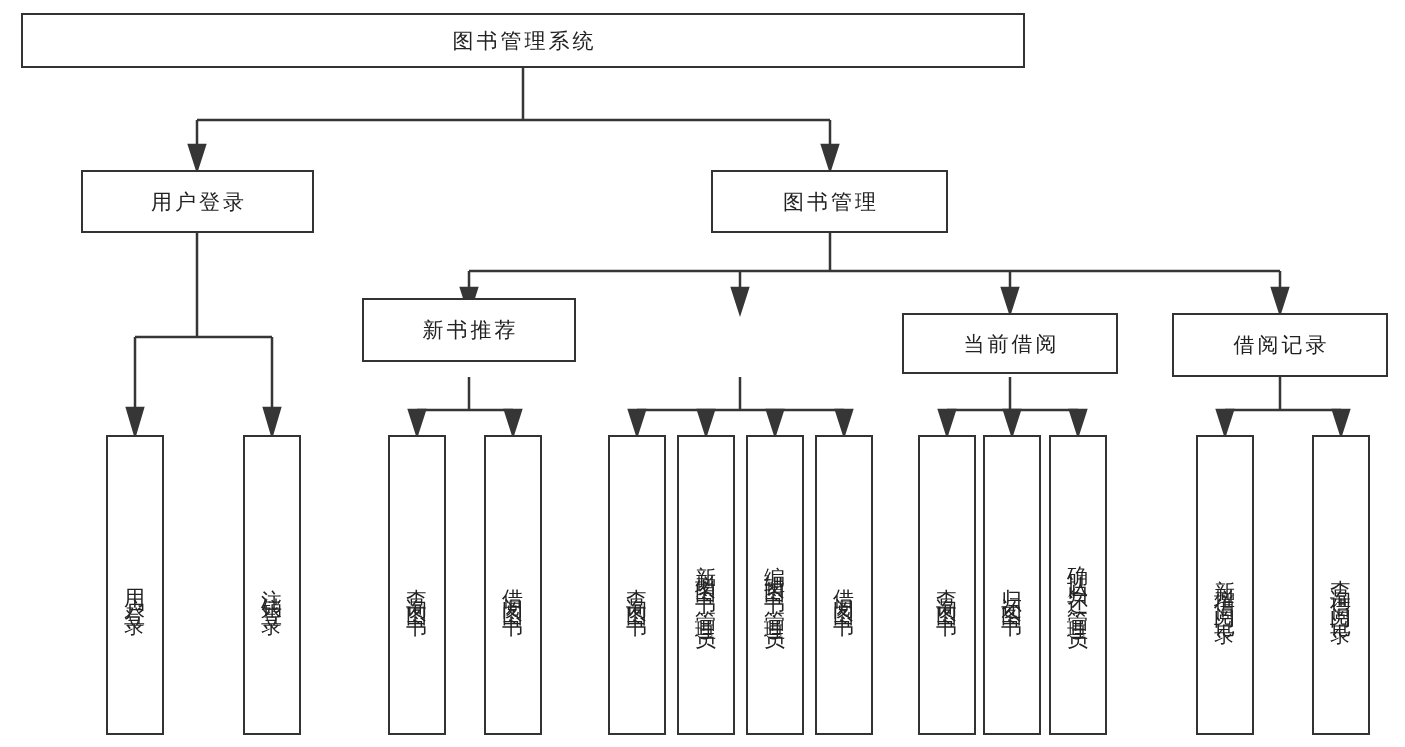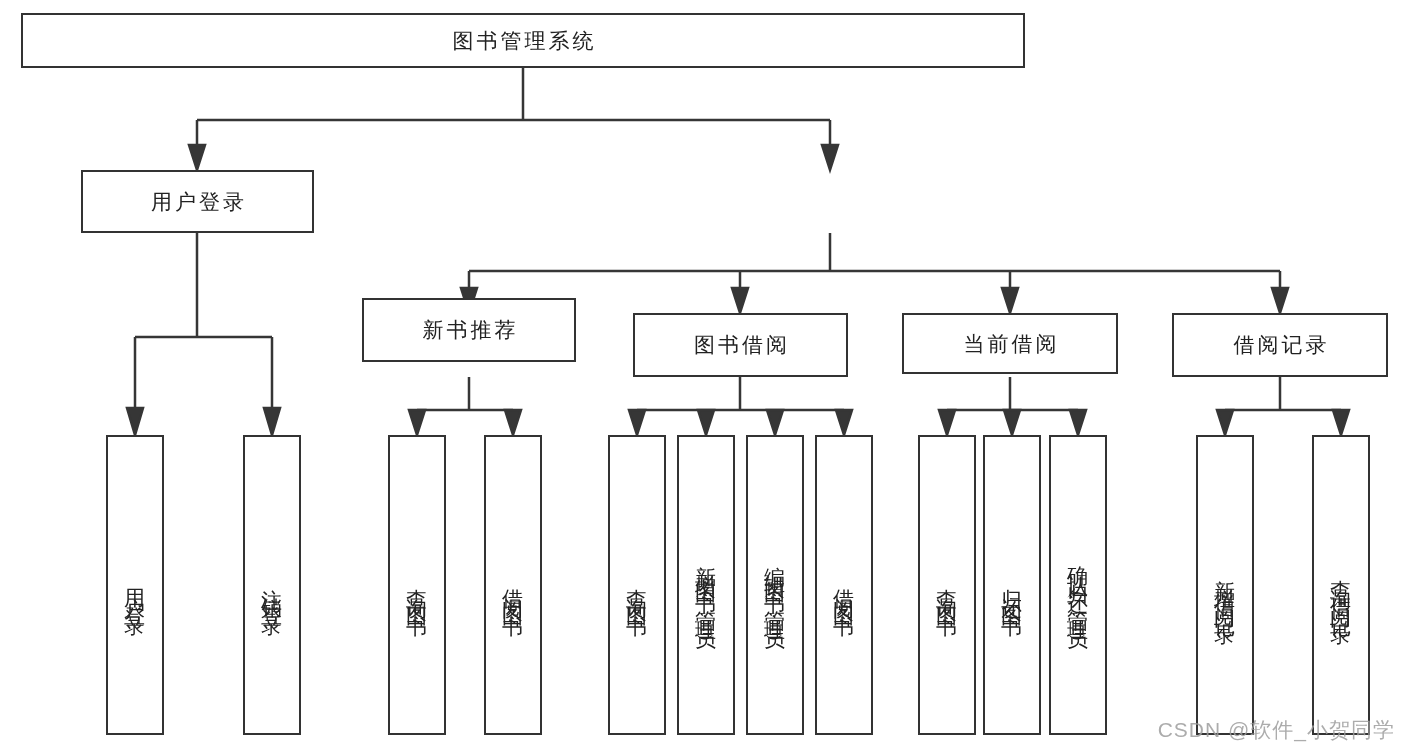"图书管理" div.box { html: none -> <div> <span>图书管理</span> </div> }
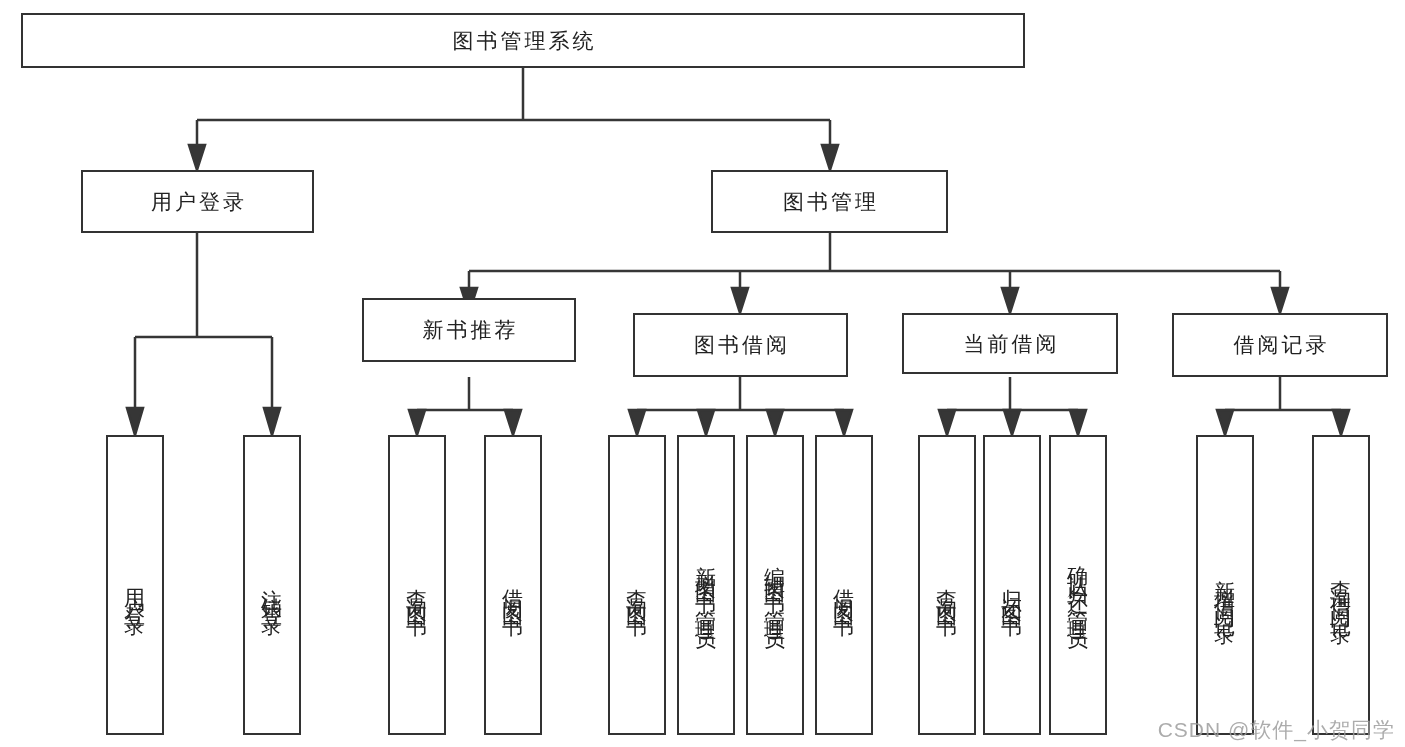"图书借阅" div.box { html: <div> <span>图书借阅</span> </div> -> none }
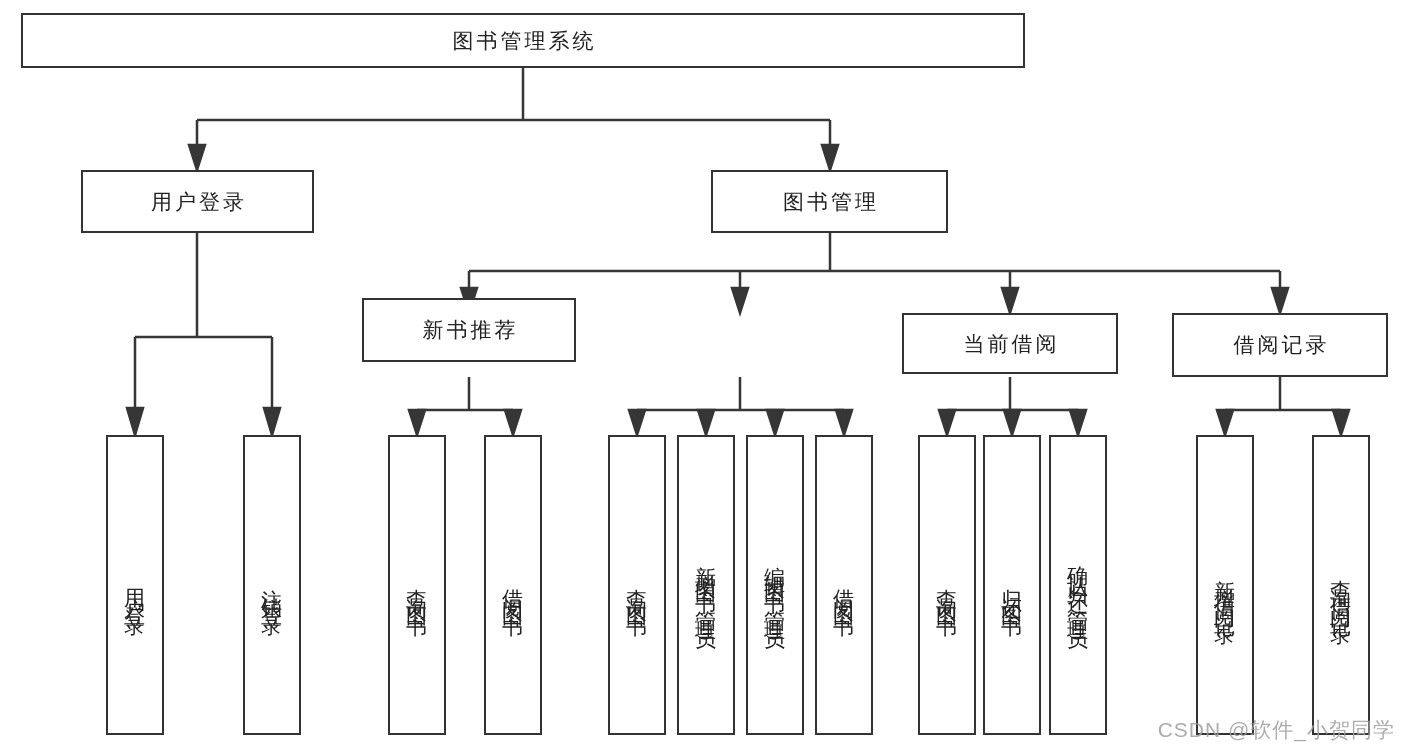"CSDN @软件_小贺同学" div { html: <div>CSDN @软件_小贺同学</div> -> none }
